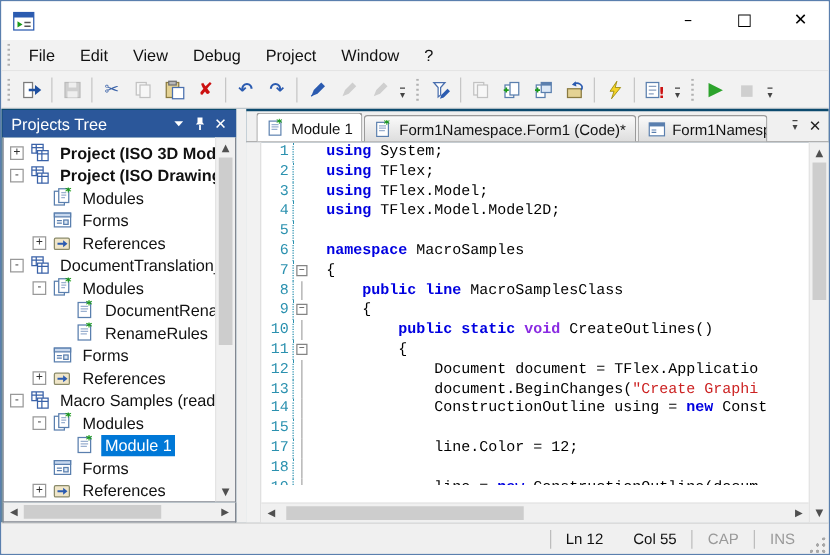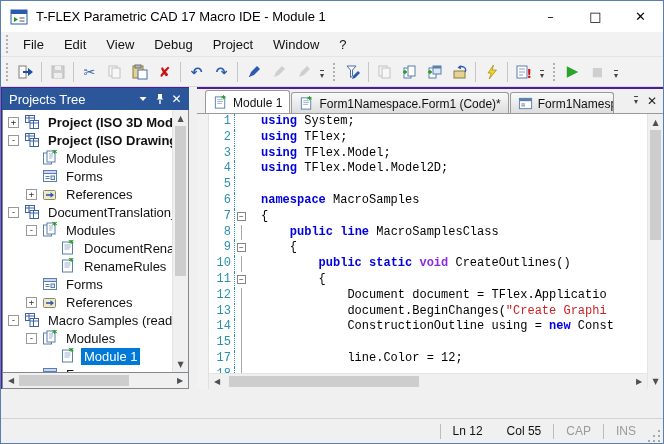"T-FLEX Parametric CAD 17 Macro" span.title-text { html: <span>T-FLEX Parametric CAD 17 Macro IDE - Module 1</span> -> none }
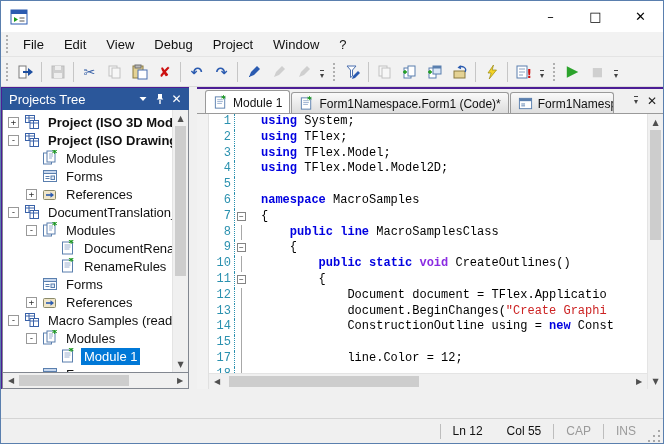"Projects Tree" .main { background: #4c1d95 -> #0c4a6e }
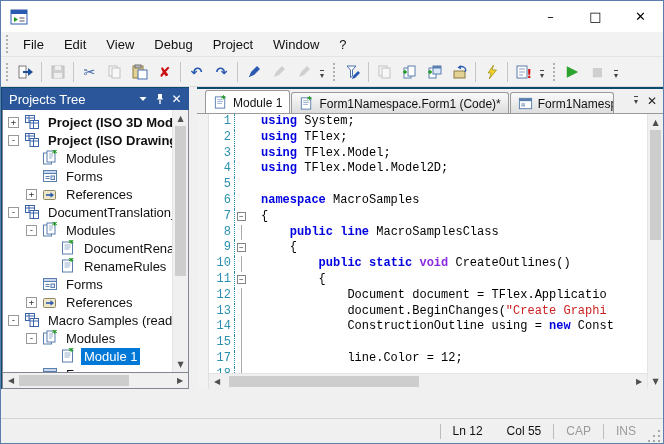"Ln 12" .statusbar { margin-top: 29px -> none }
